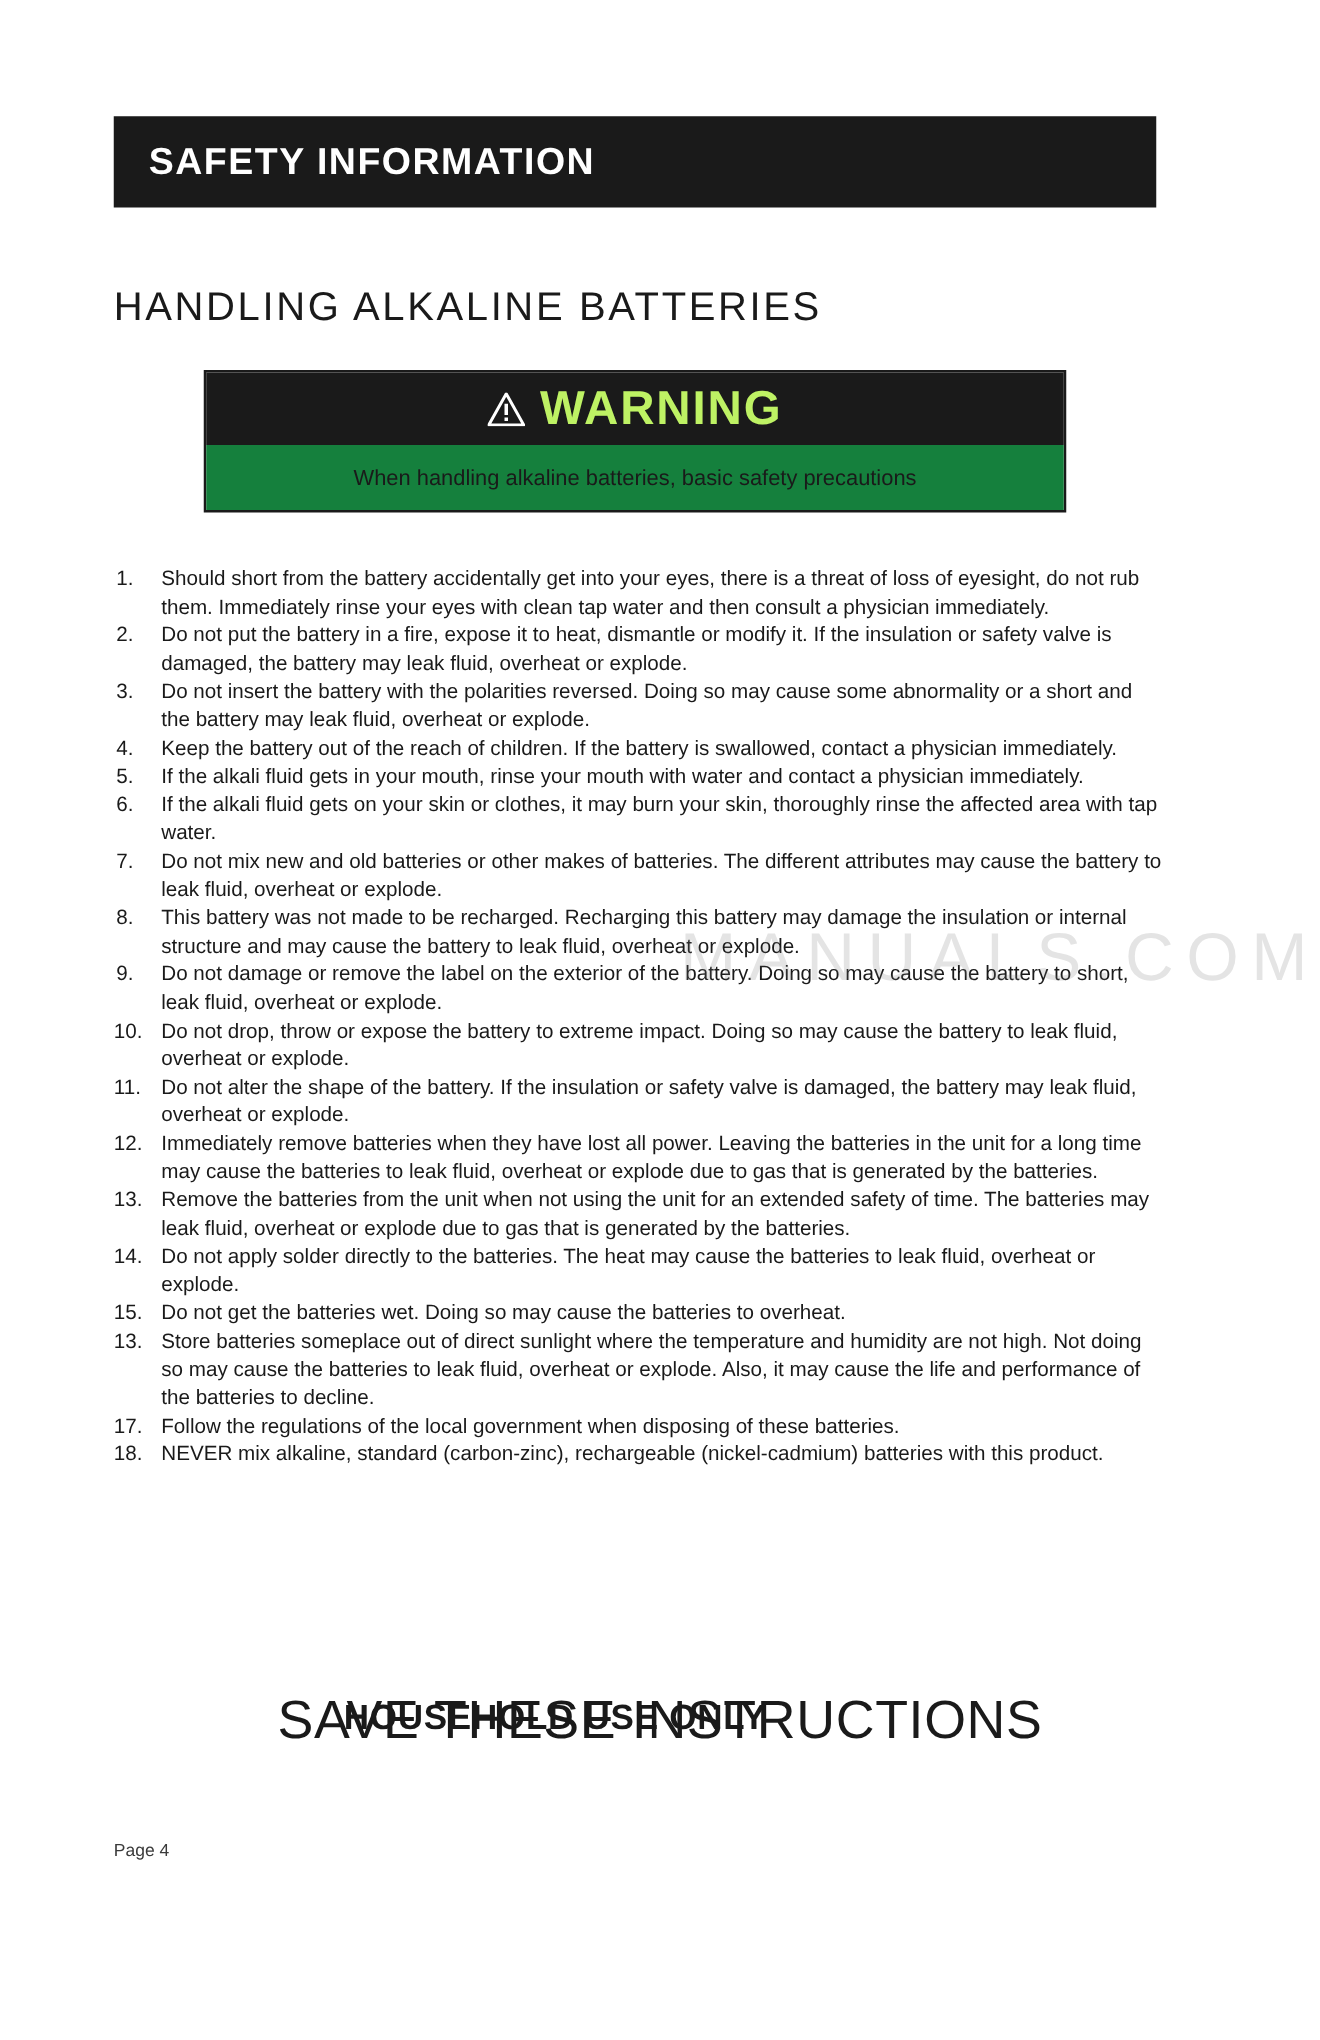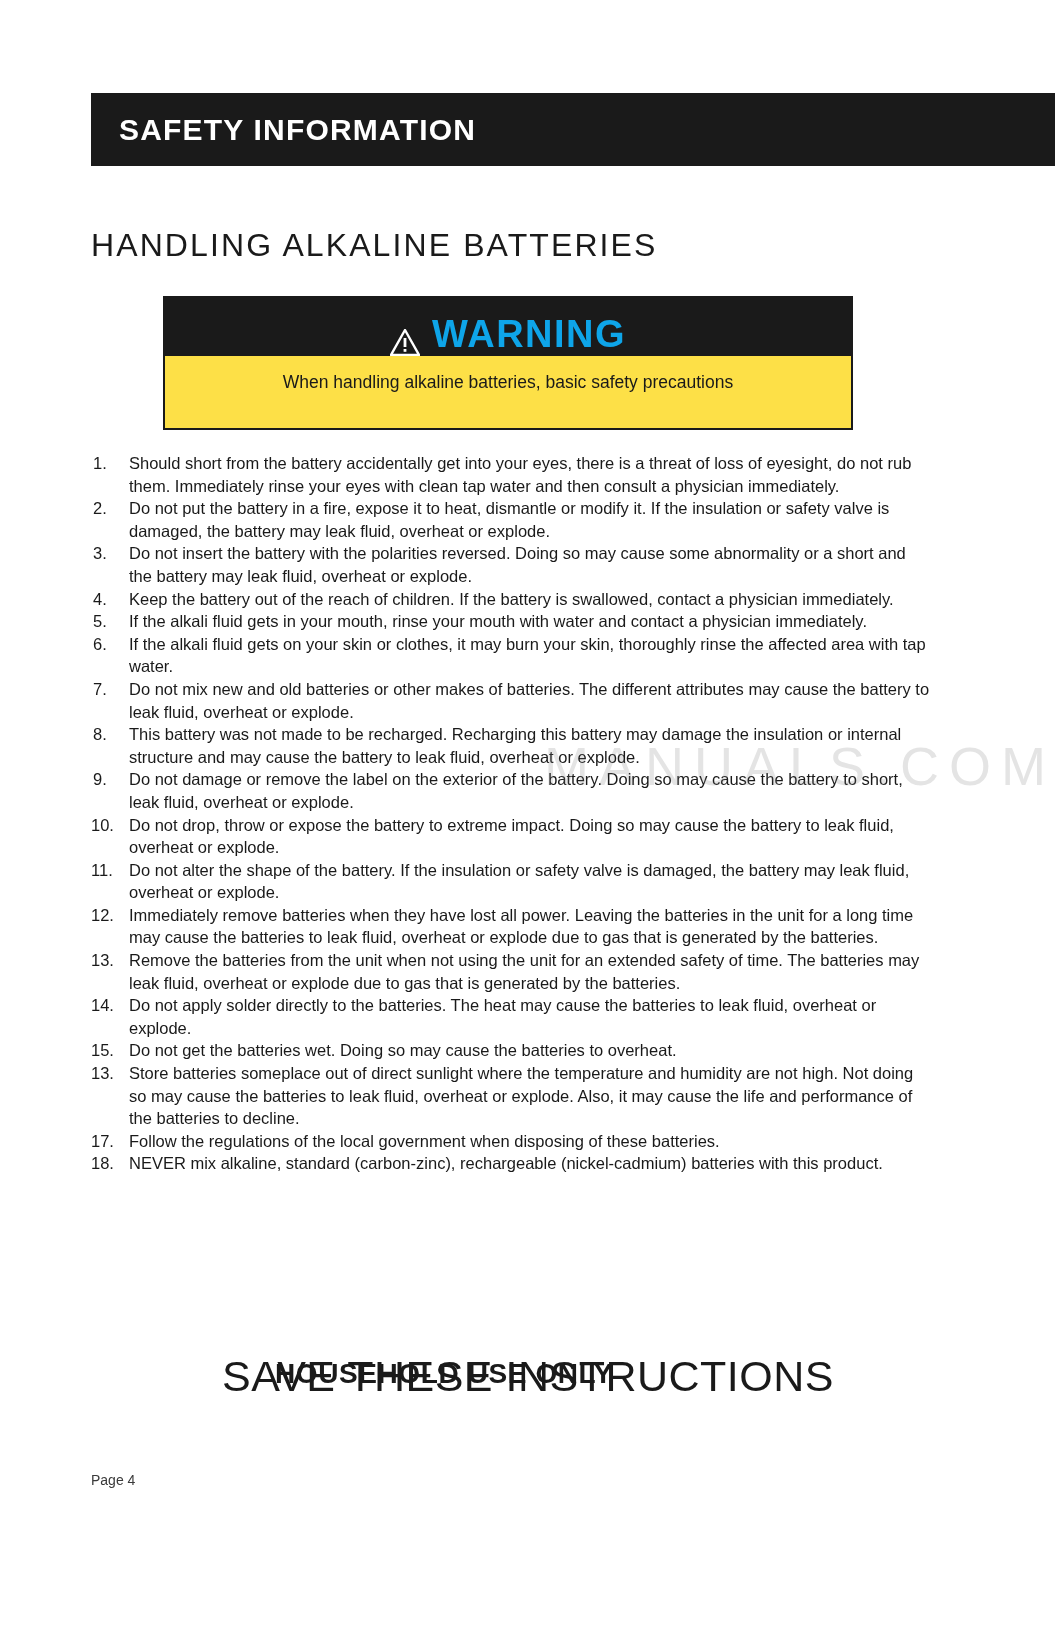"SAFETY INFORMATION" .section-header { width: 964px -> 834px }
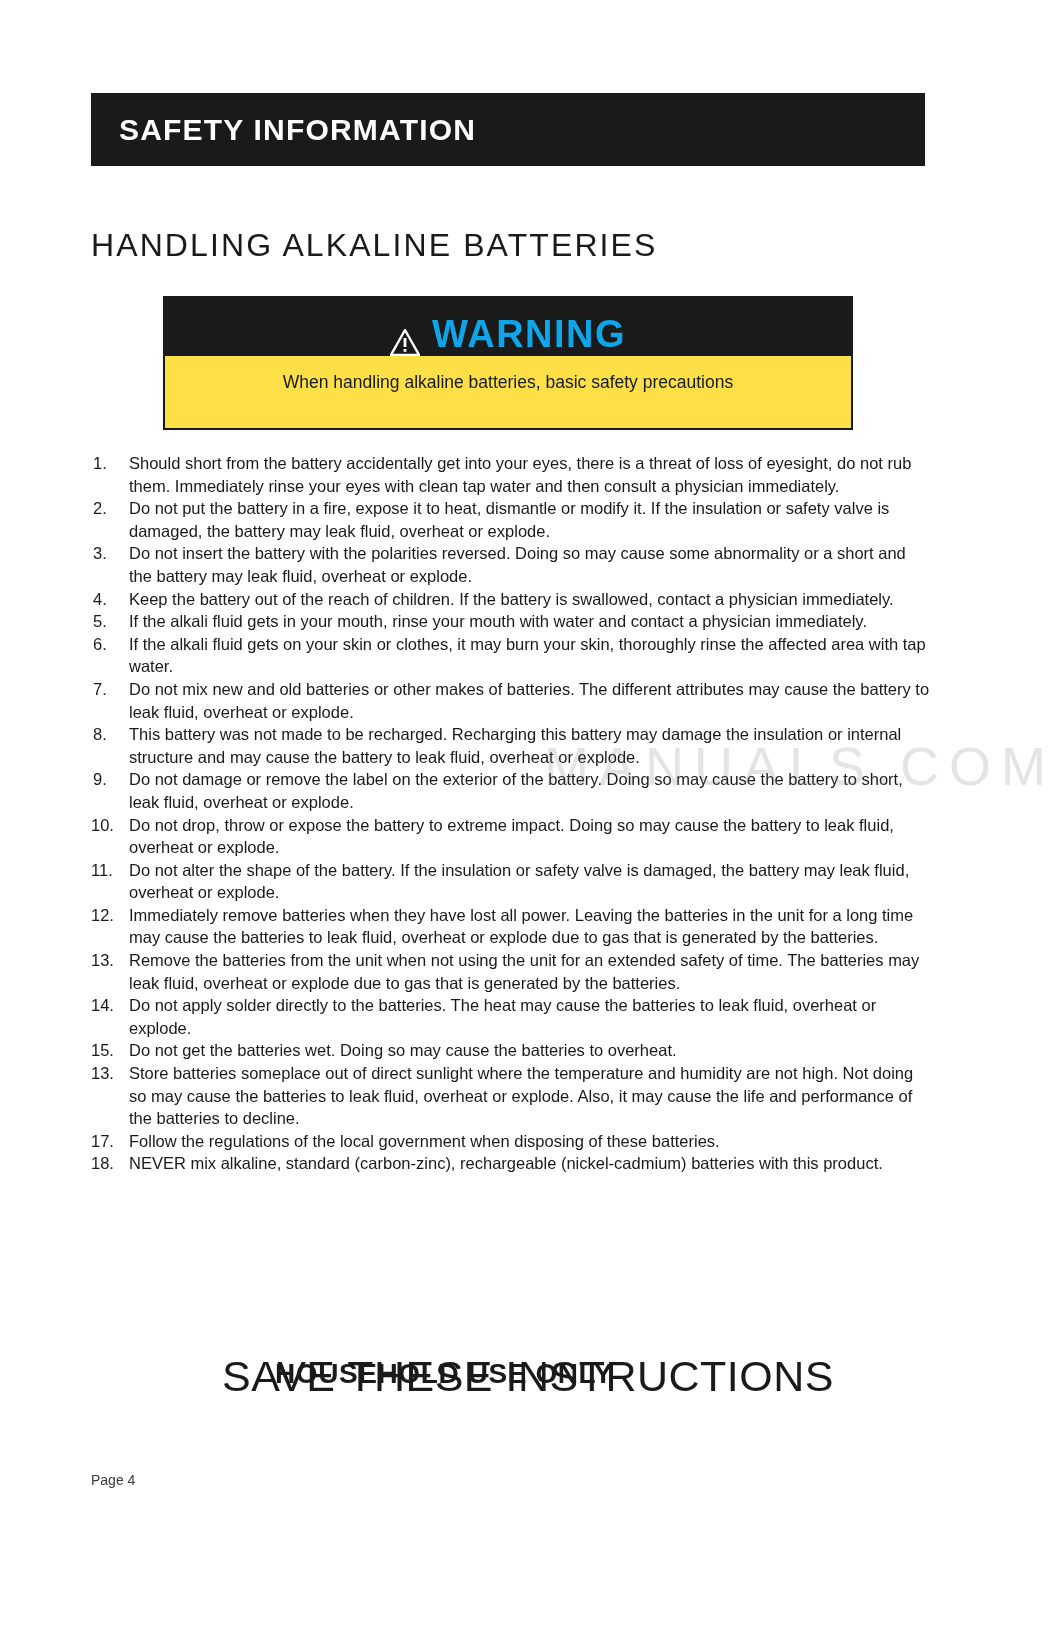"WARNING" .warning-banner { align-items: flex-end -> center; color: #0ea5e9 -> #bef264 }
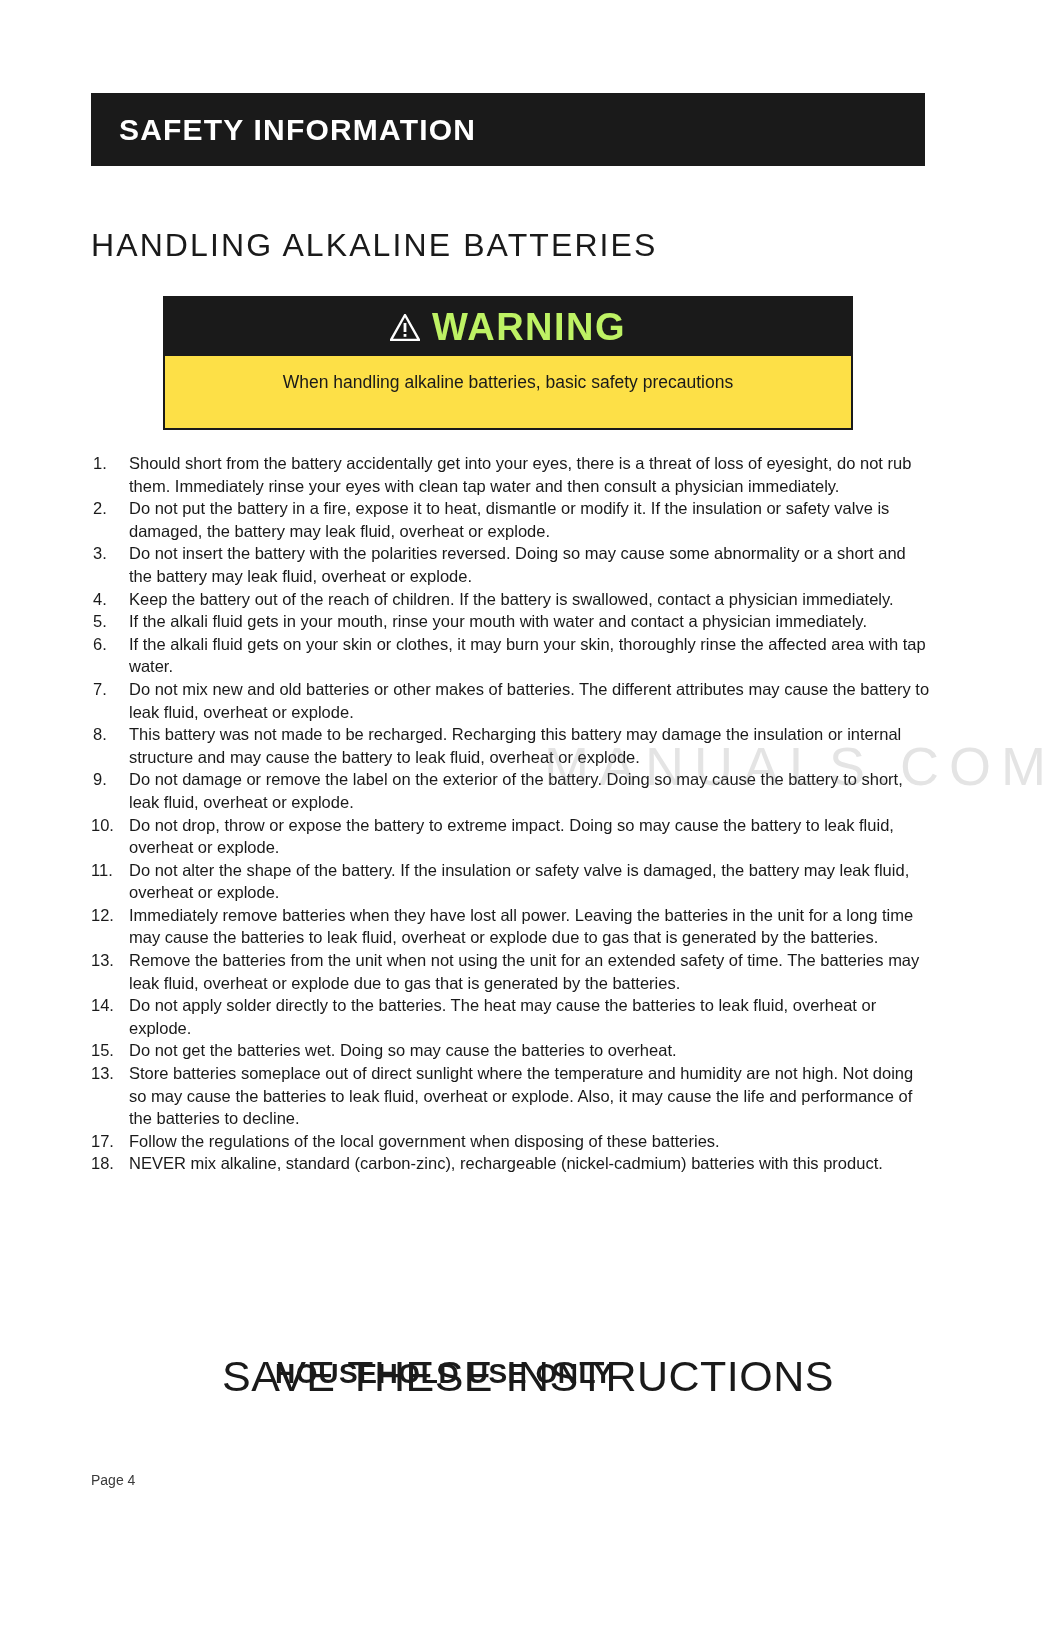"When handling alkaline batteries, basic" .warning-body { background: #fde047 -> #15803d; padding: 12px 20px 32px 20px -> 12px 20px 12px 20px }
